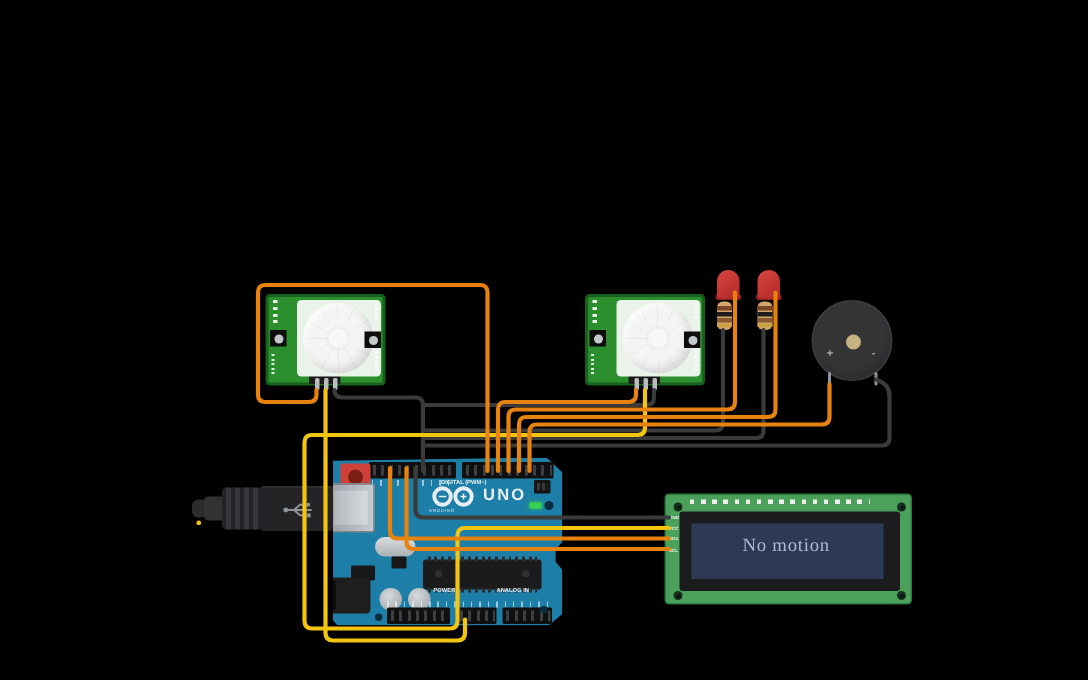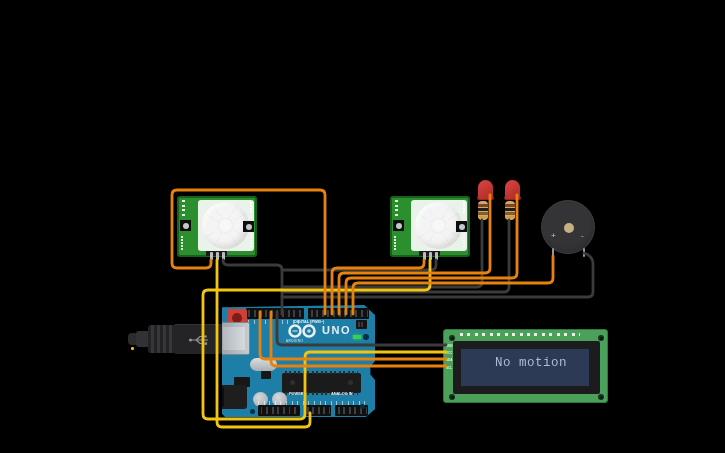"No motion" .lcd-text { font-family: Liberation Mono, monospace -> Liberation Serif, serif }
